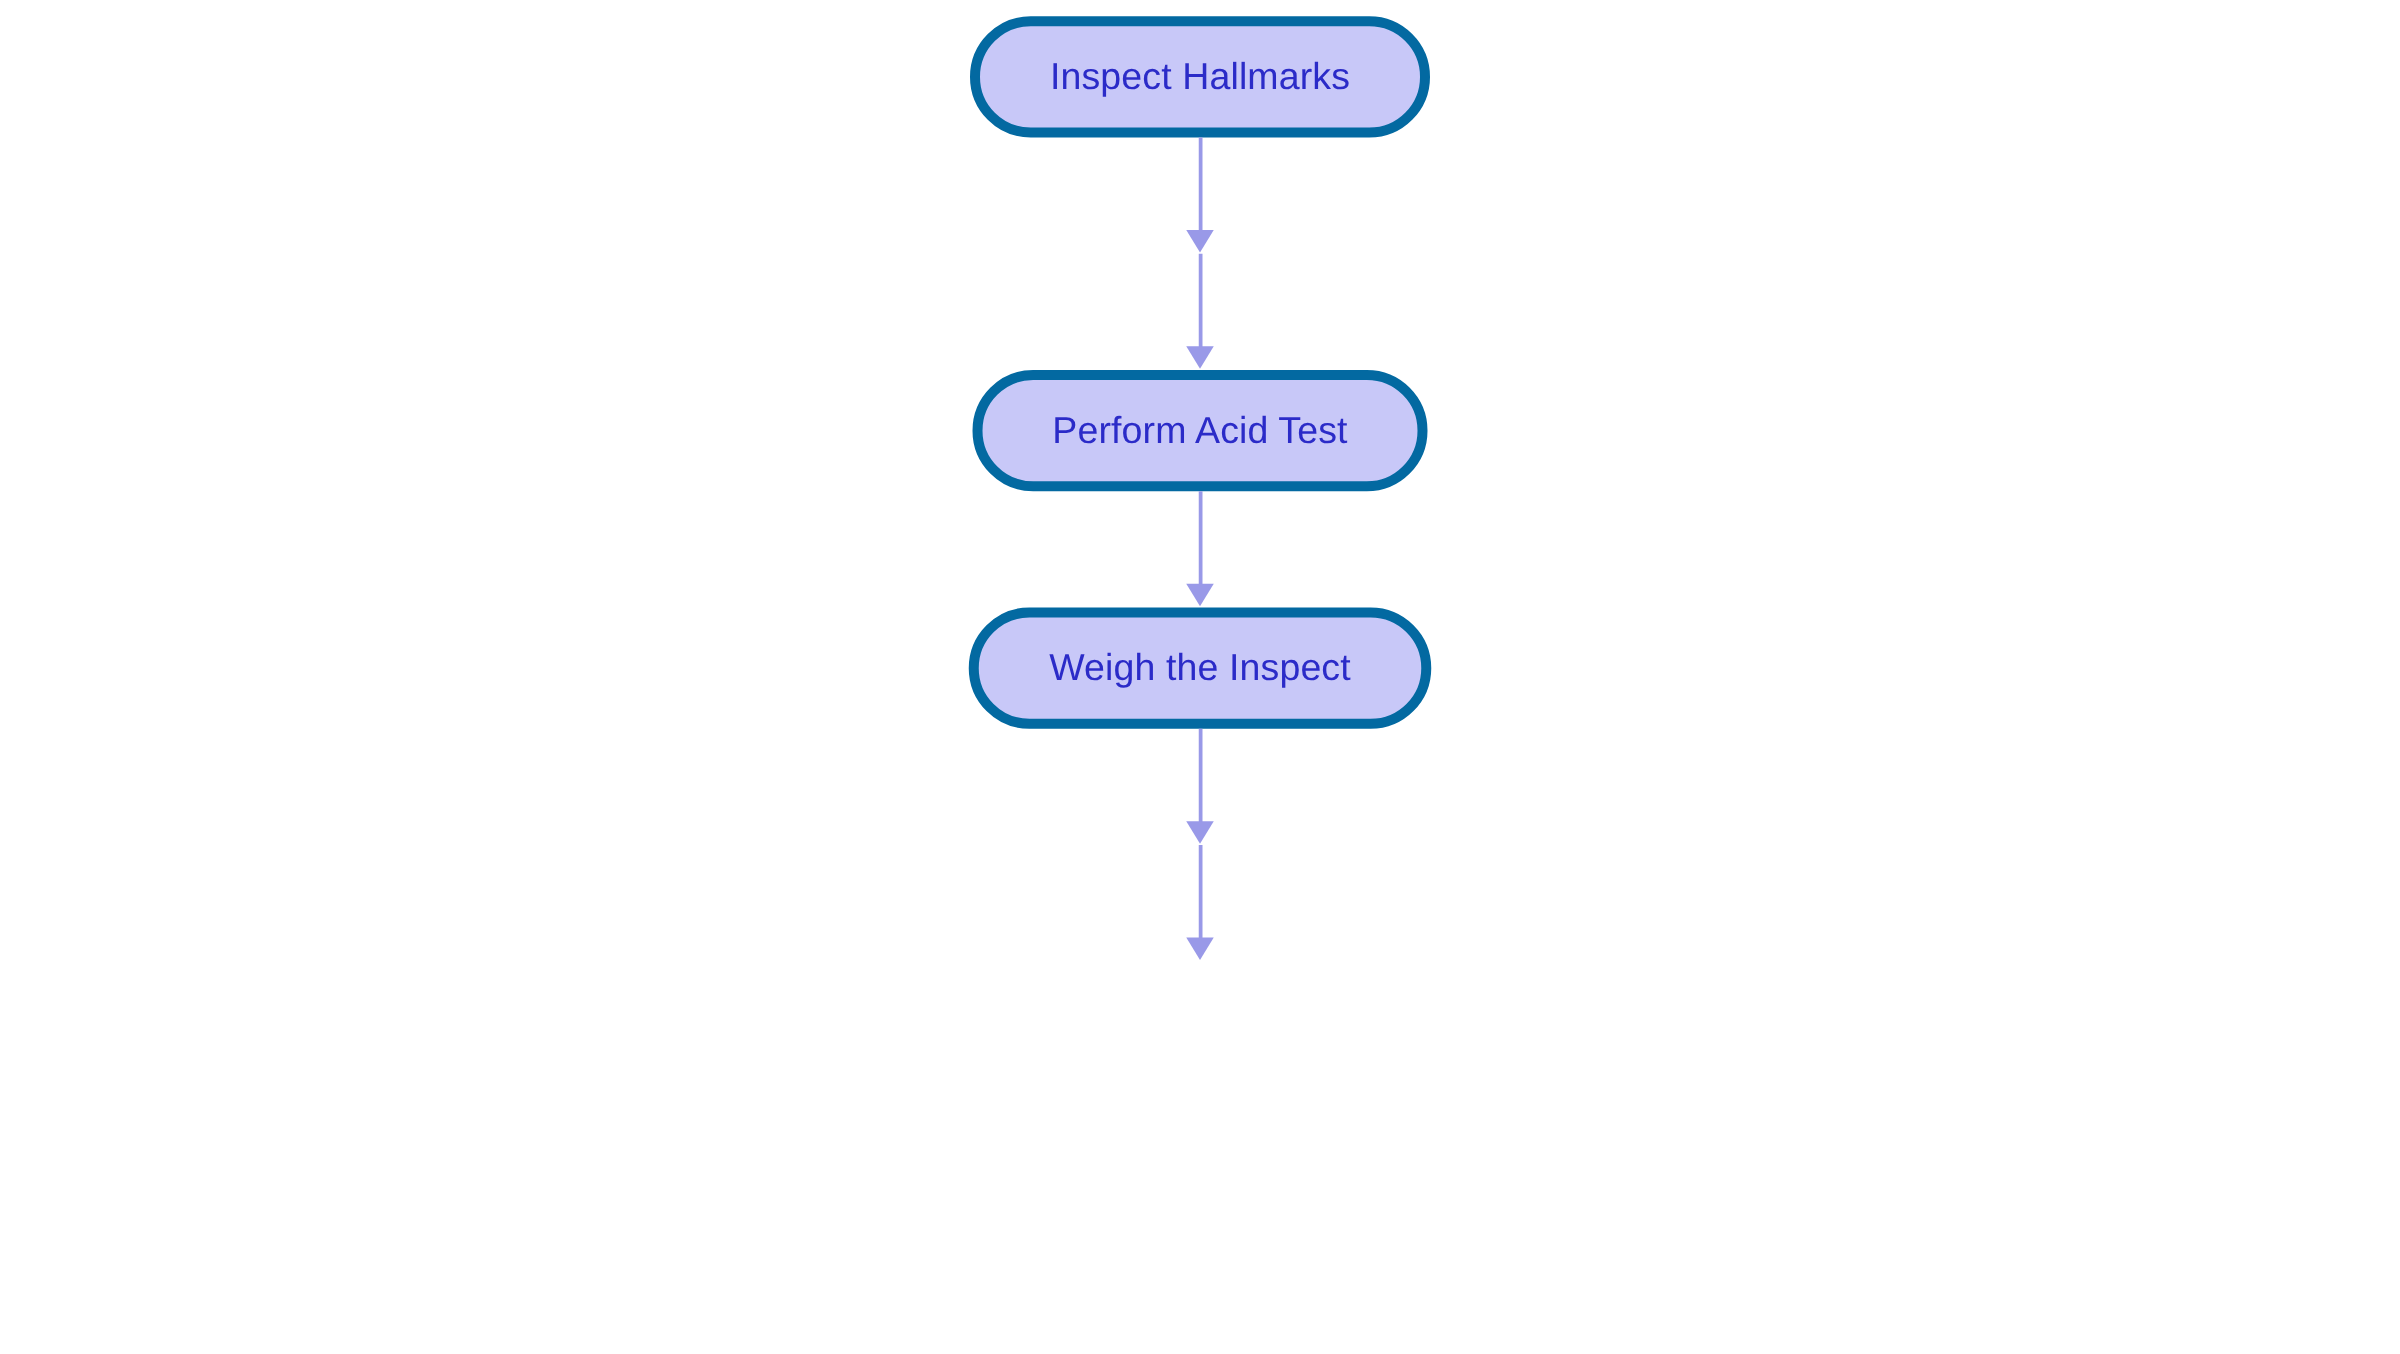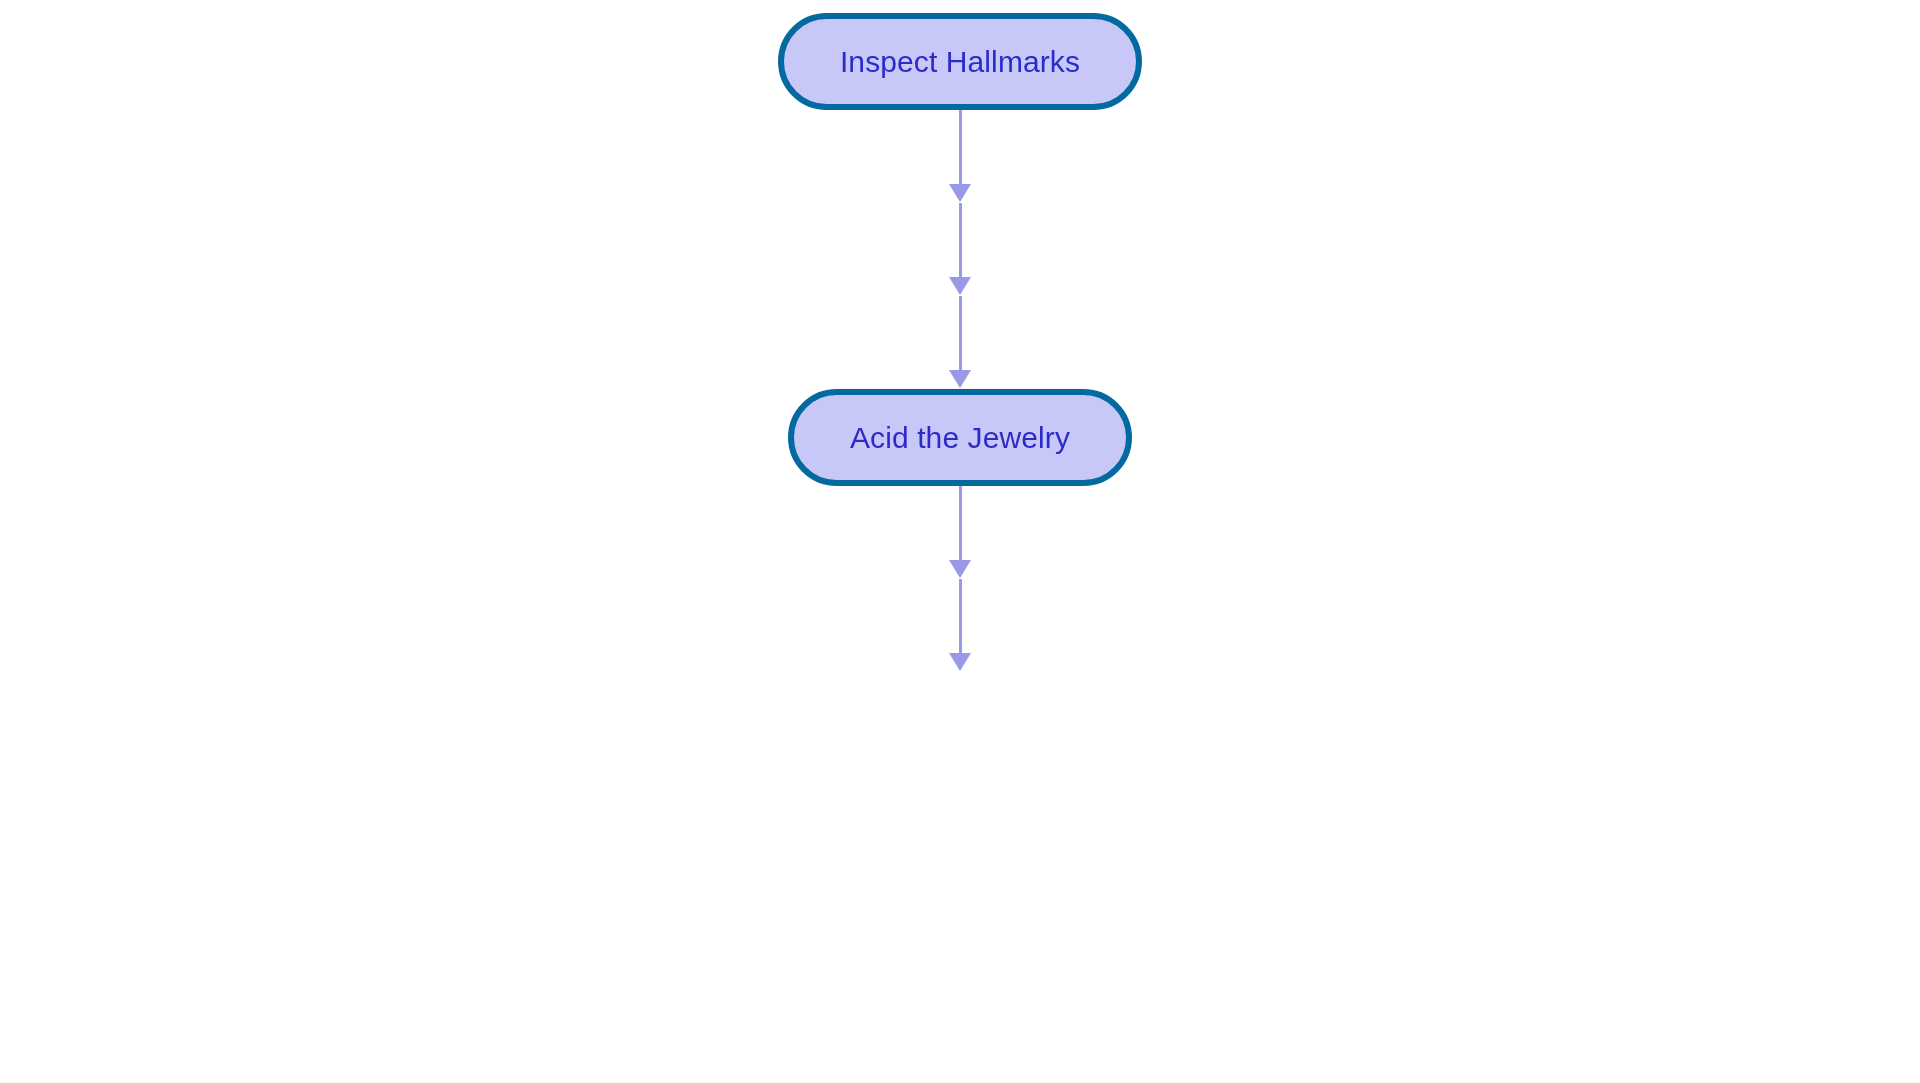"Inspect Hallmarks" .flow-node { border: 6px solid #0369a1 -> 8px solid #0369a1 }
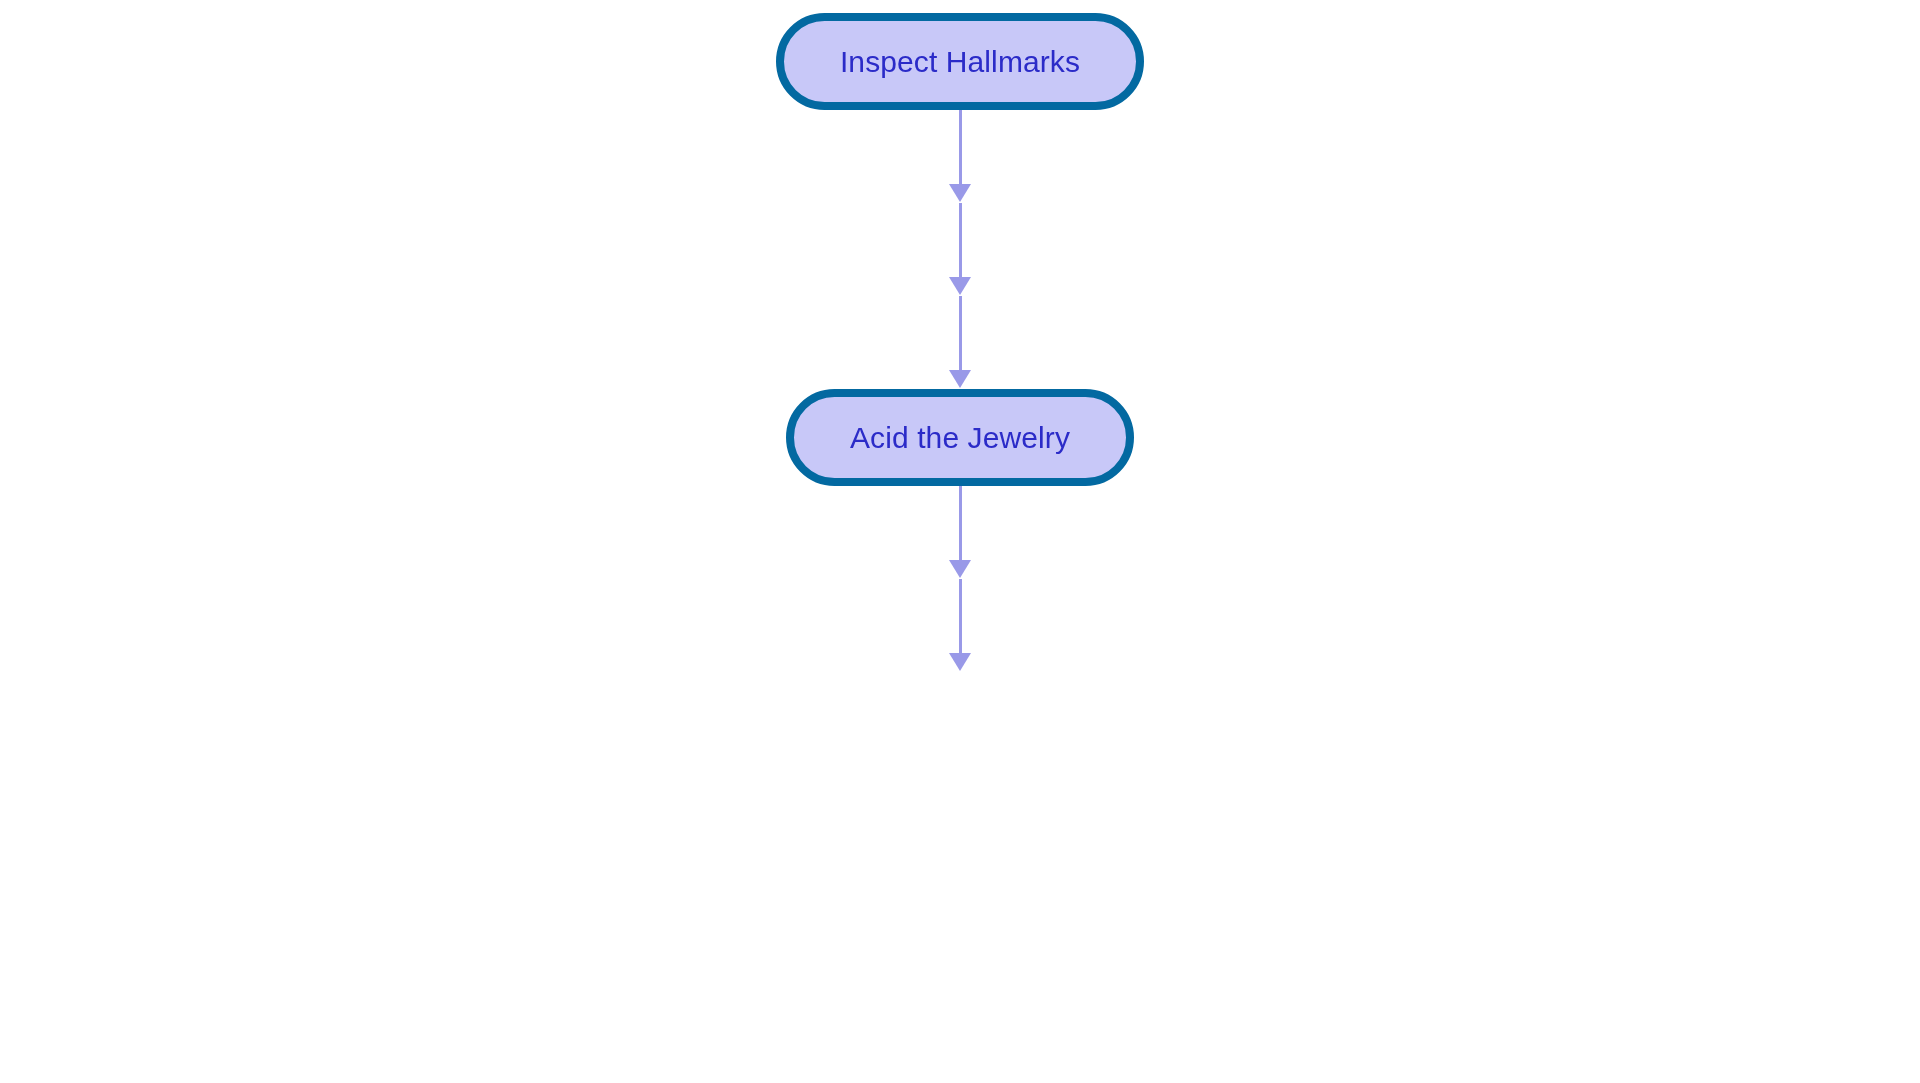"Perform Acid Test" div.flow-node { html: none -> <div> <span>Perform Acid Test</span> </div> }
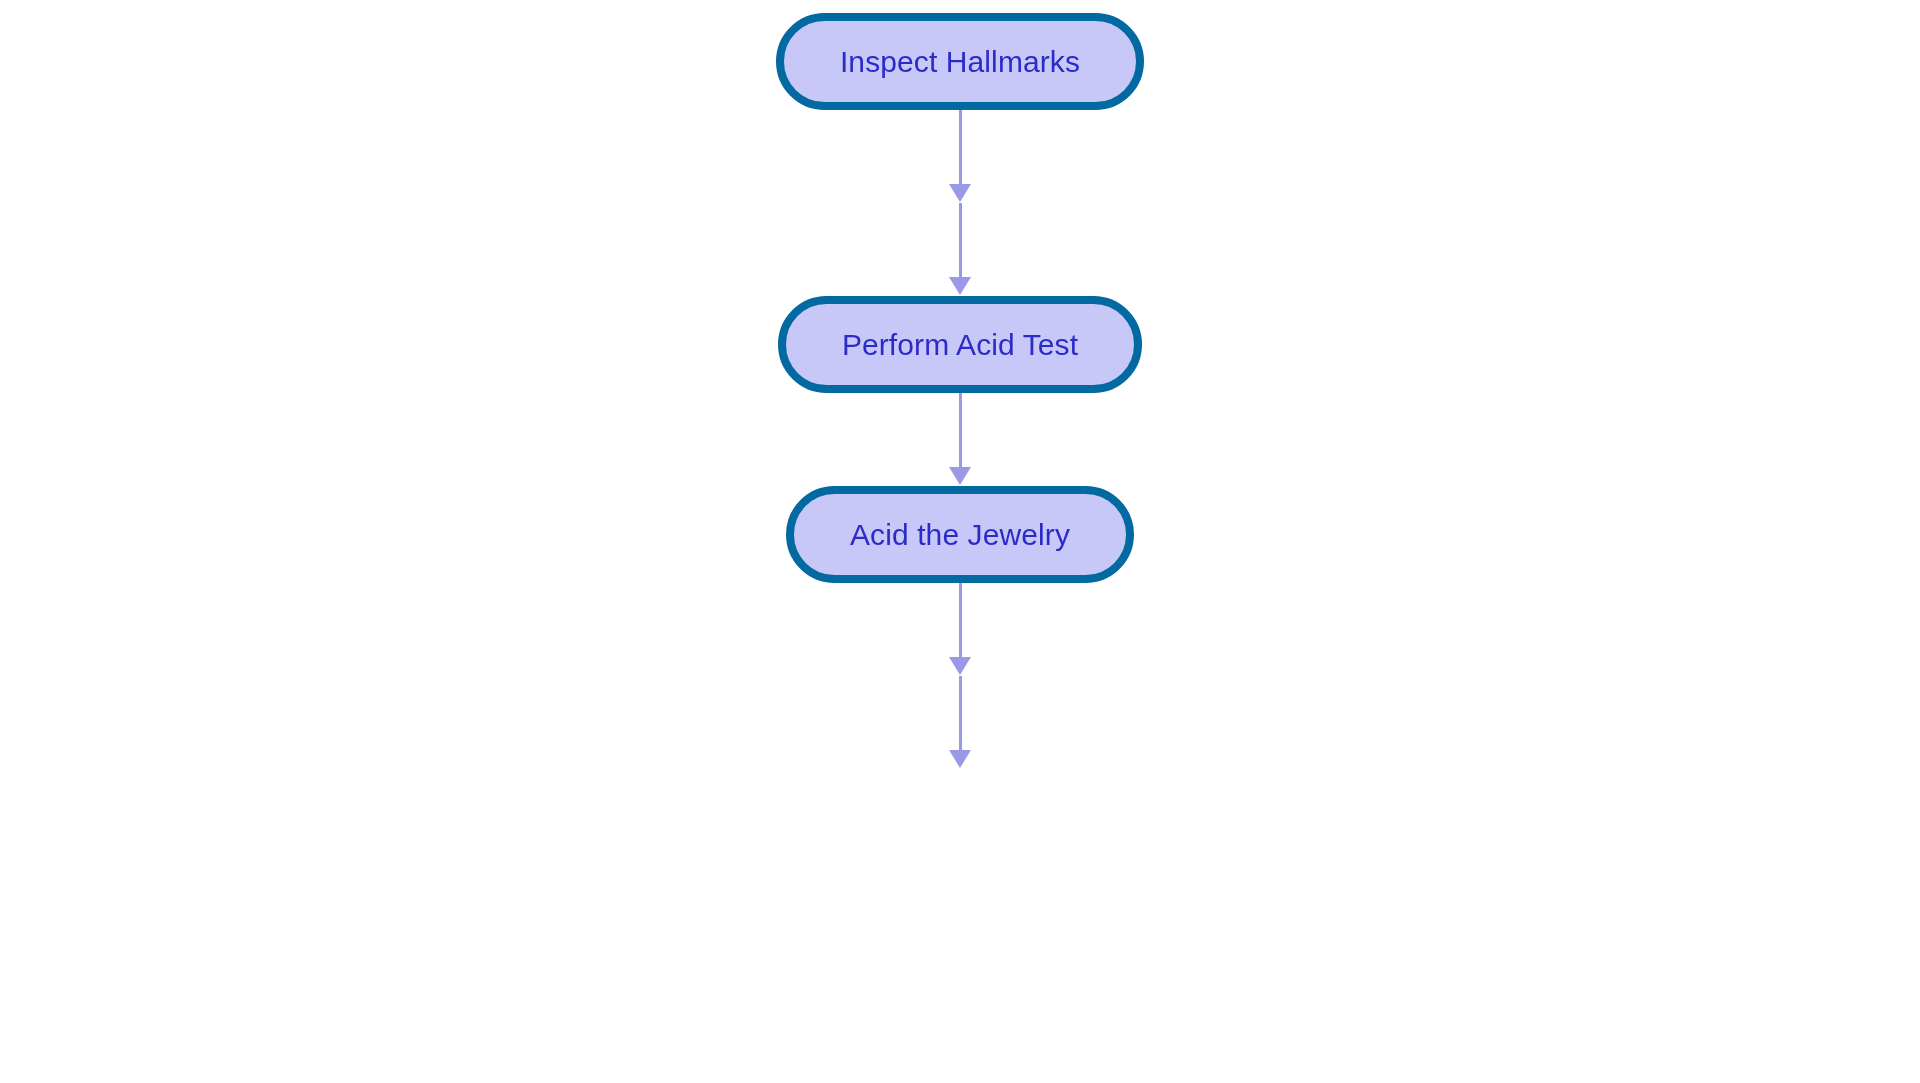"Acid the Jewelry" span.flow-node-label { text: Acid the Jewelry -> Weigh the Inspect }
